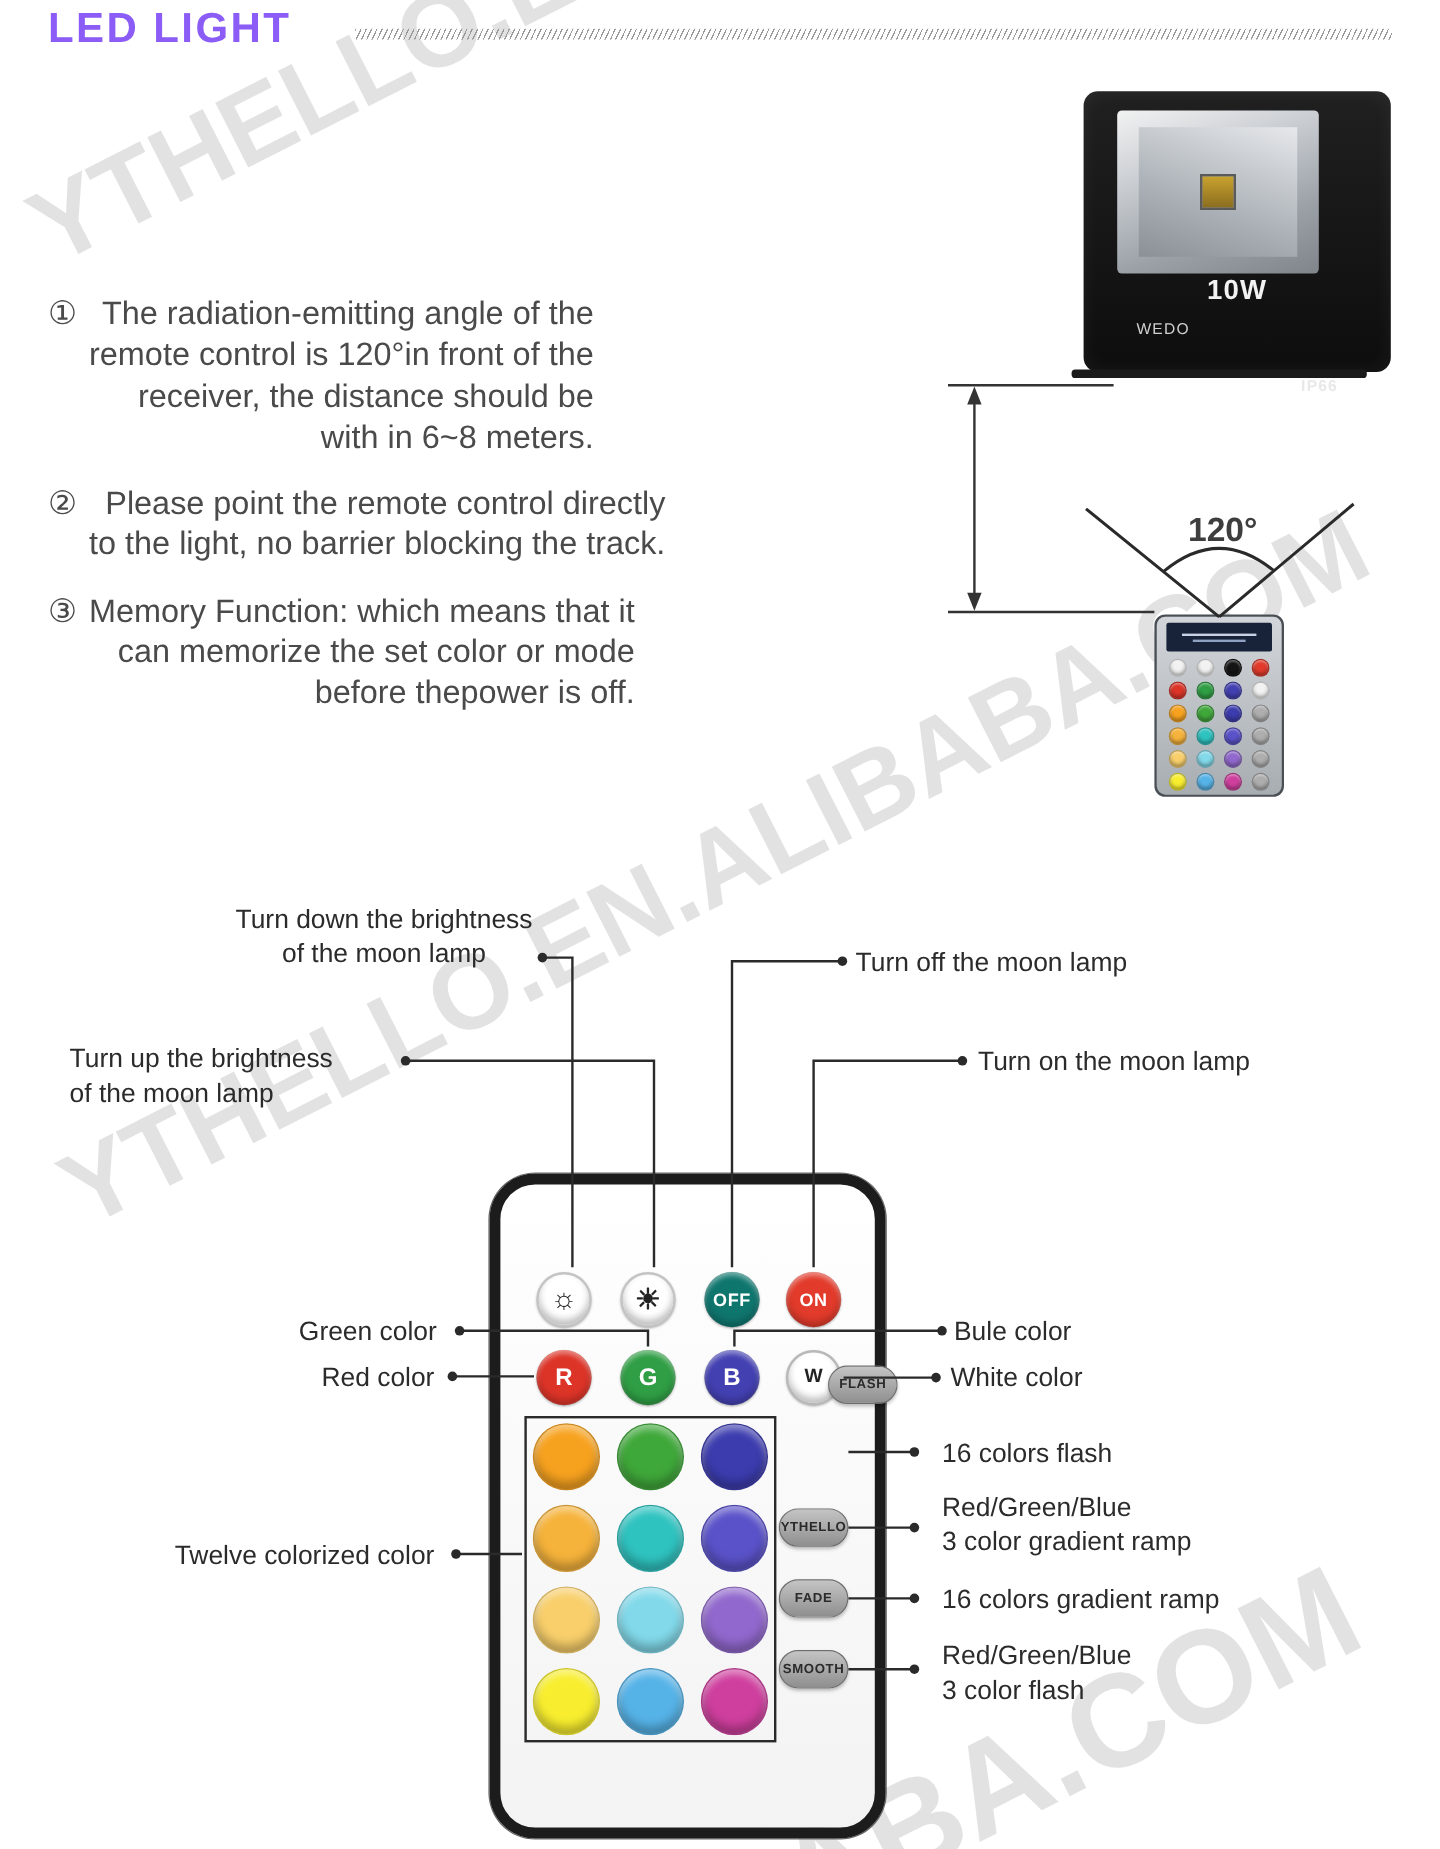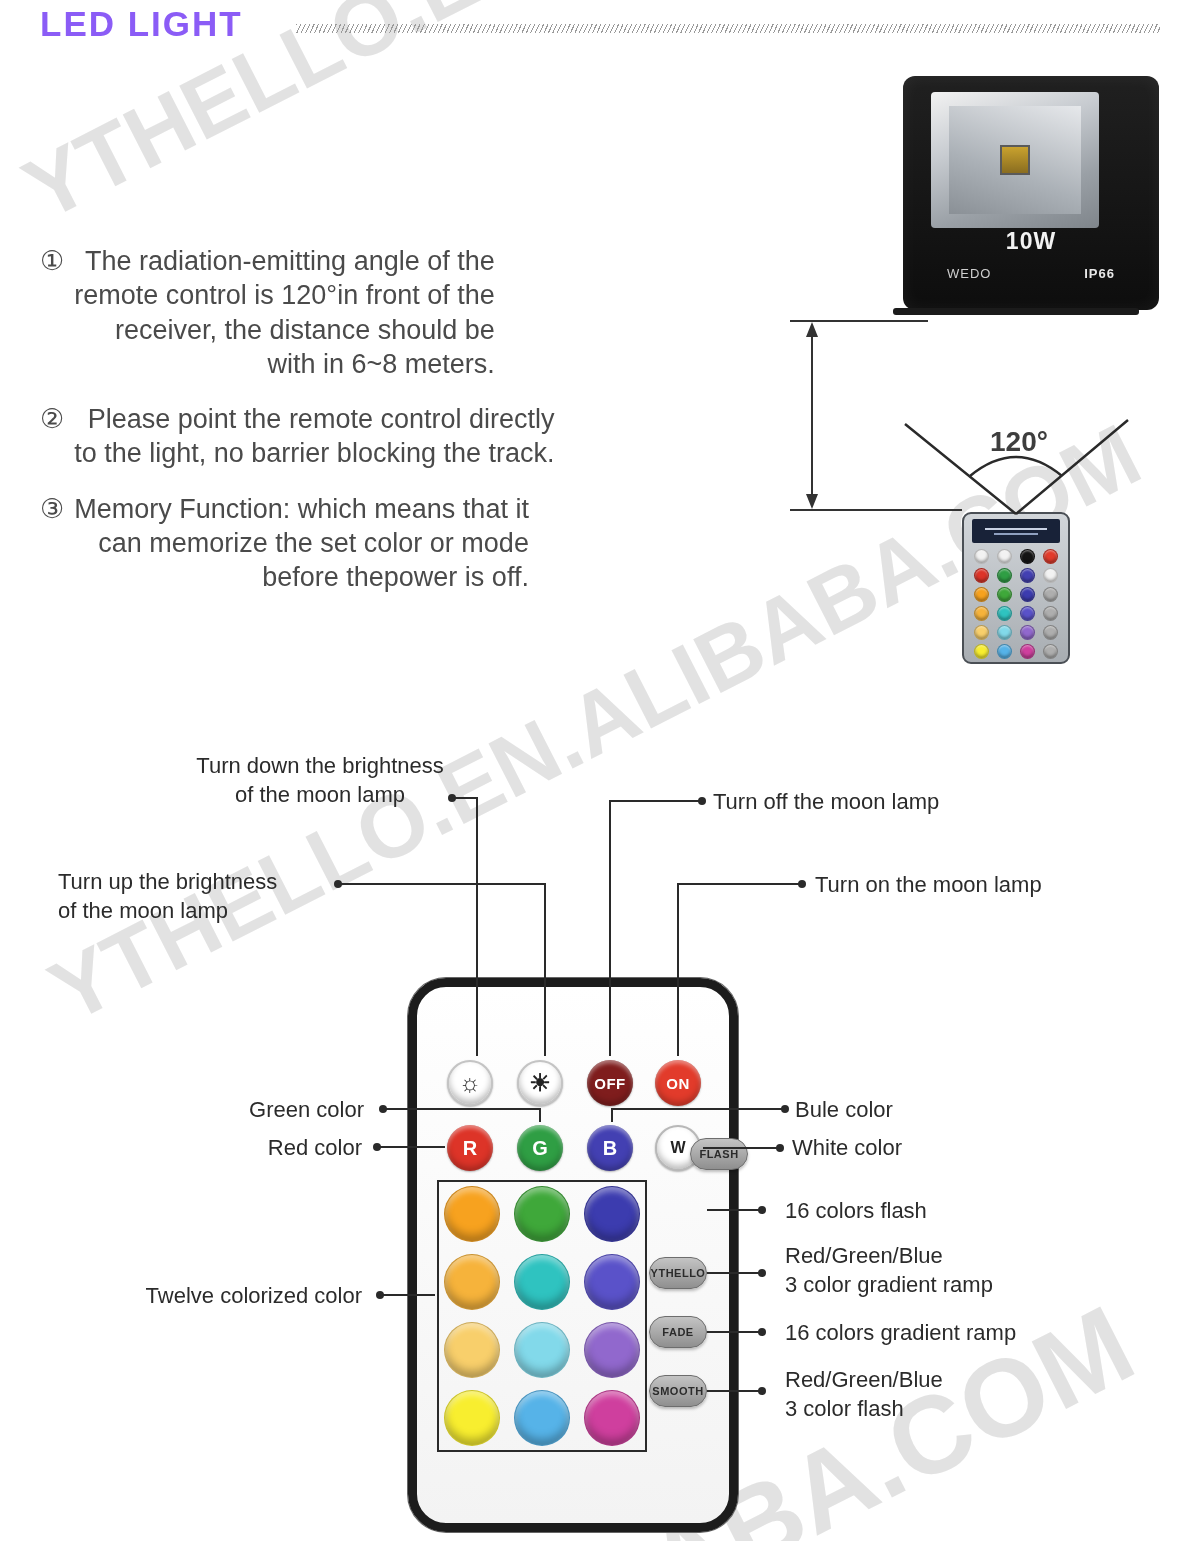"IP66" .fl-ip { margin-top: none -> 48px }
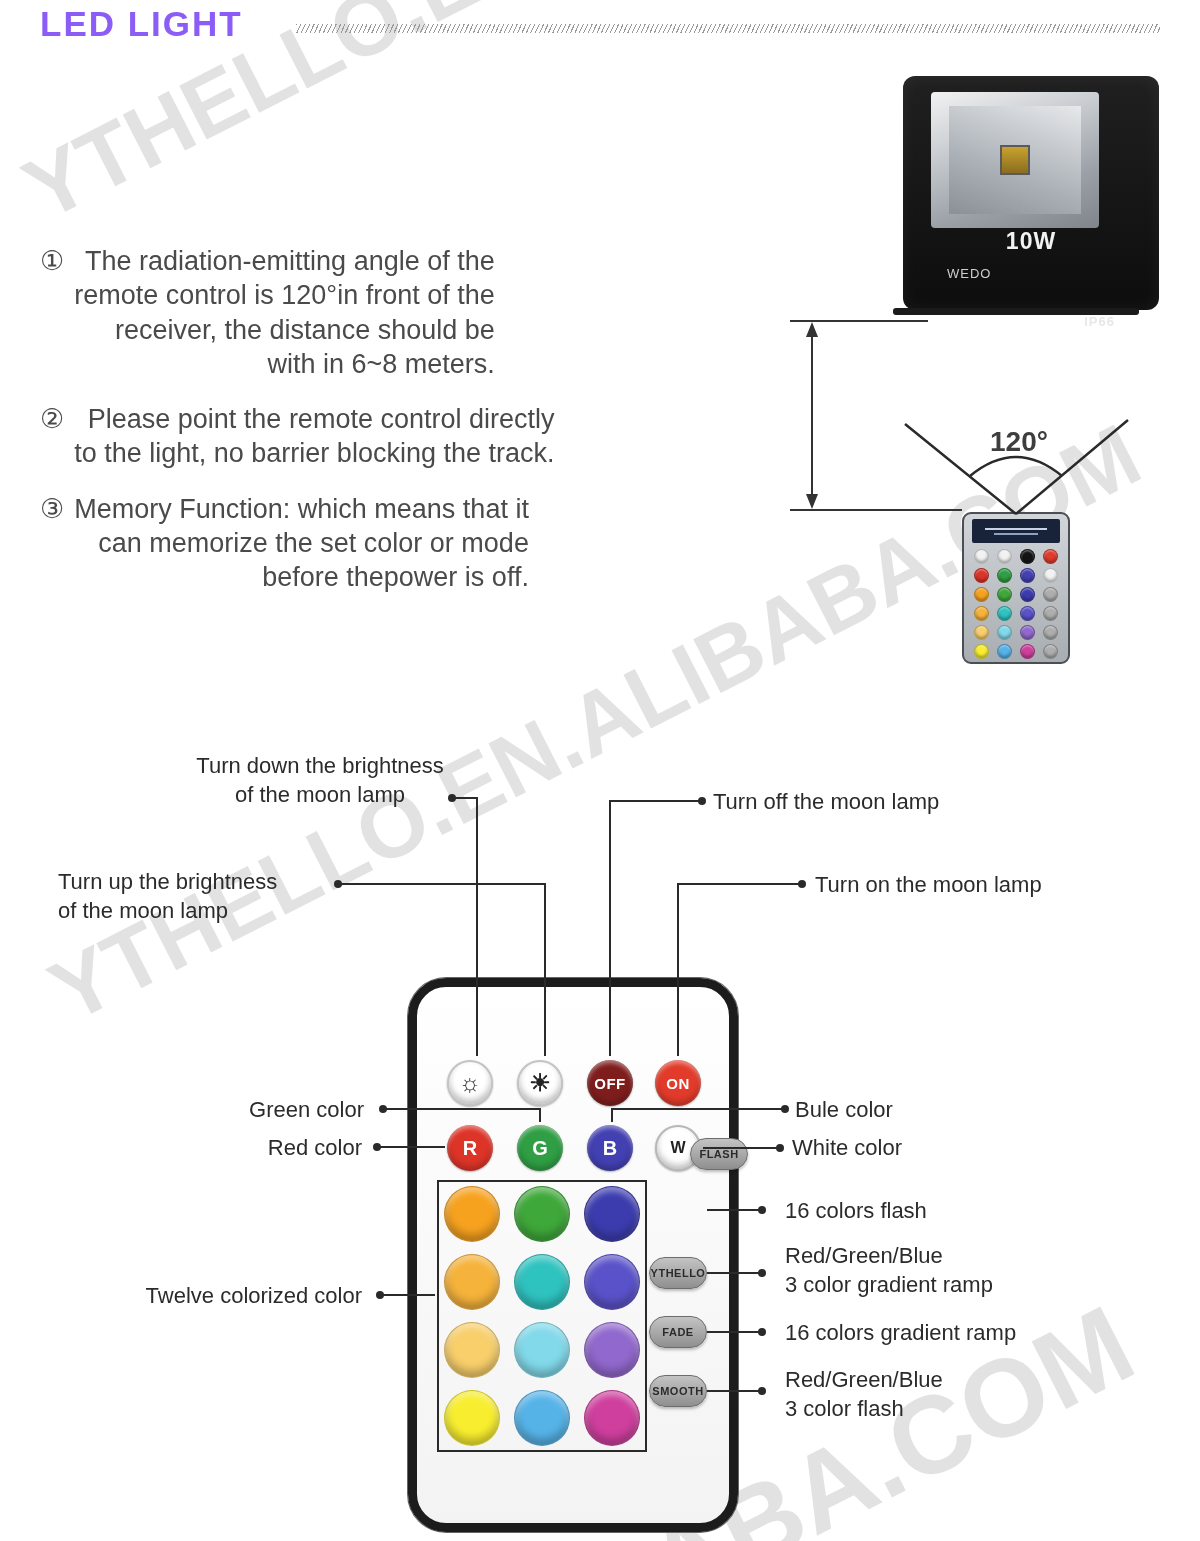"OFF" div.rkey { background: #7f1d1d -> #0f766e }
